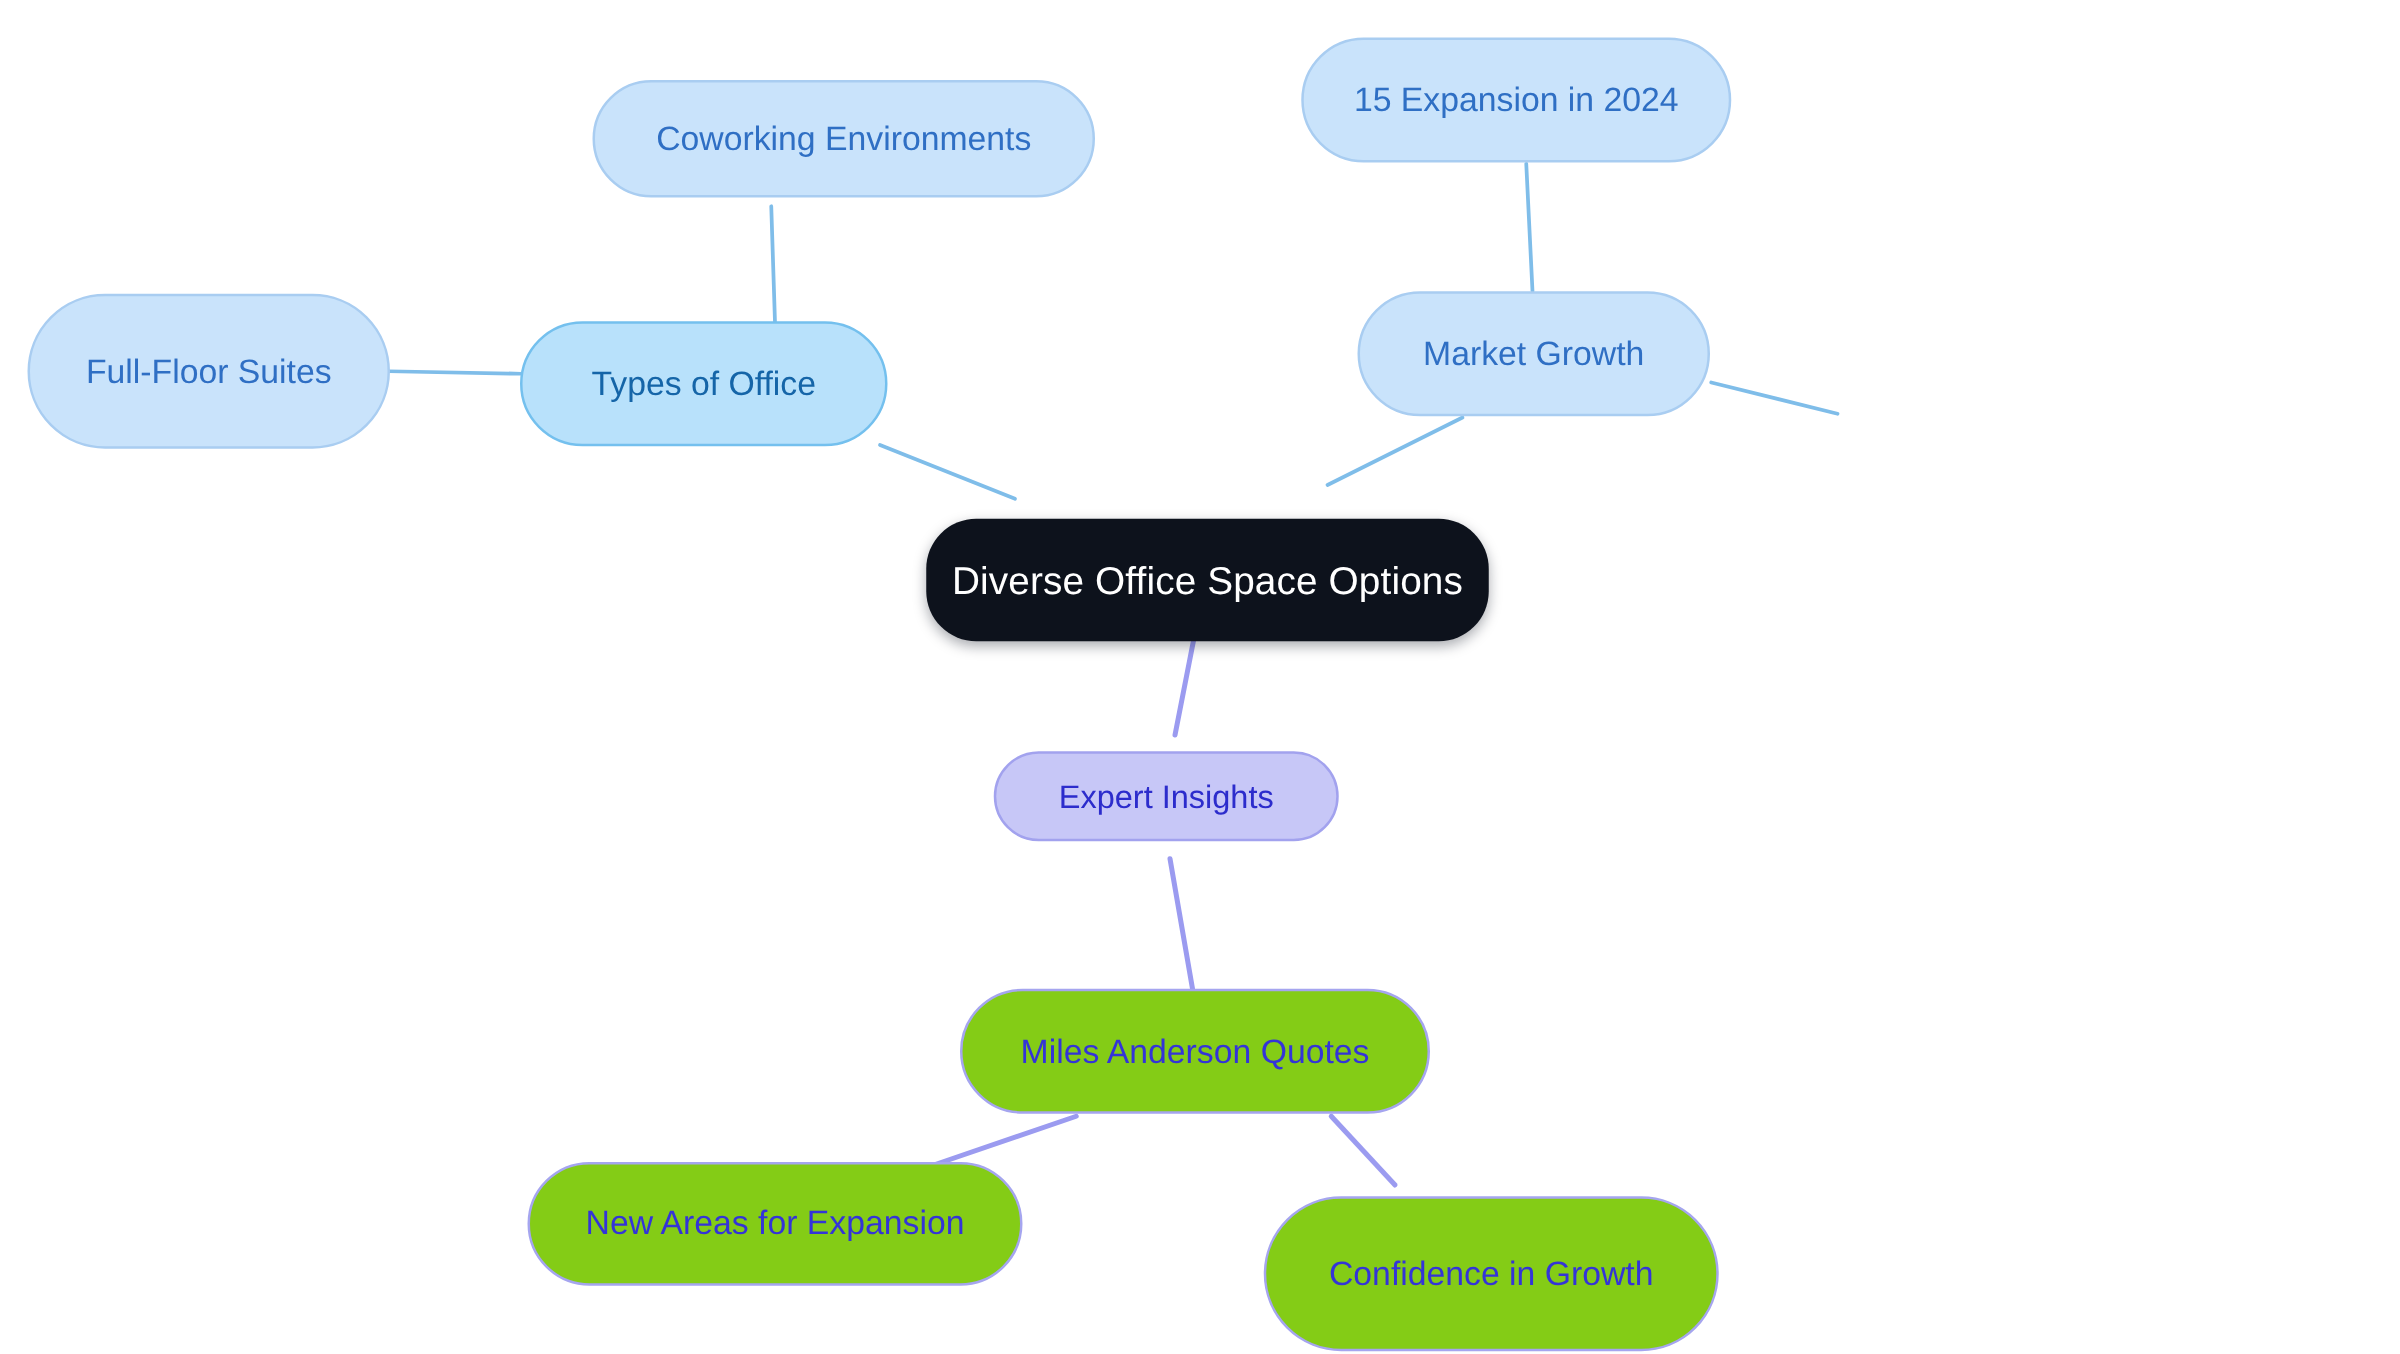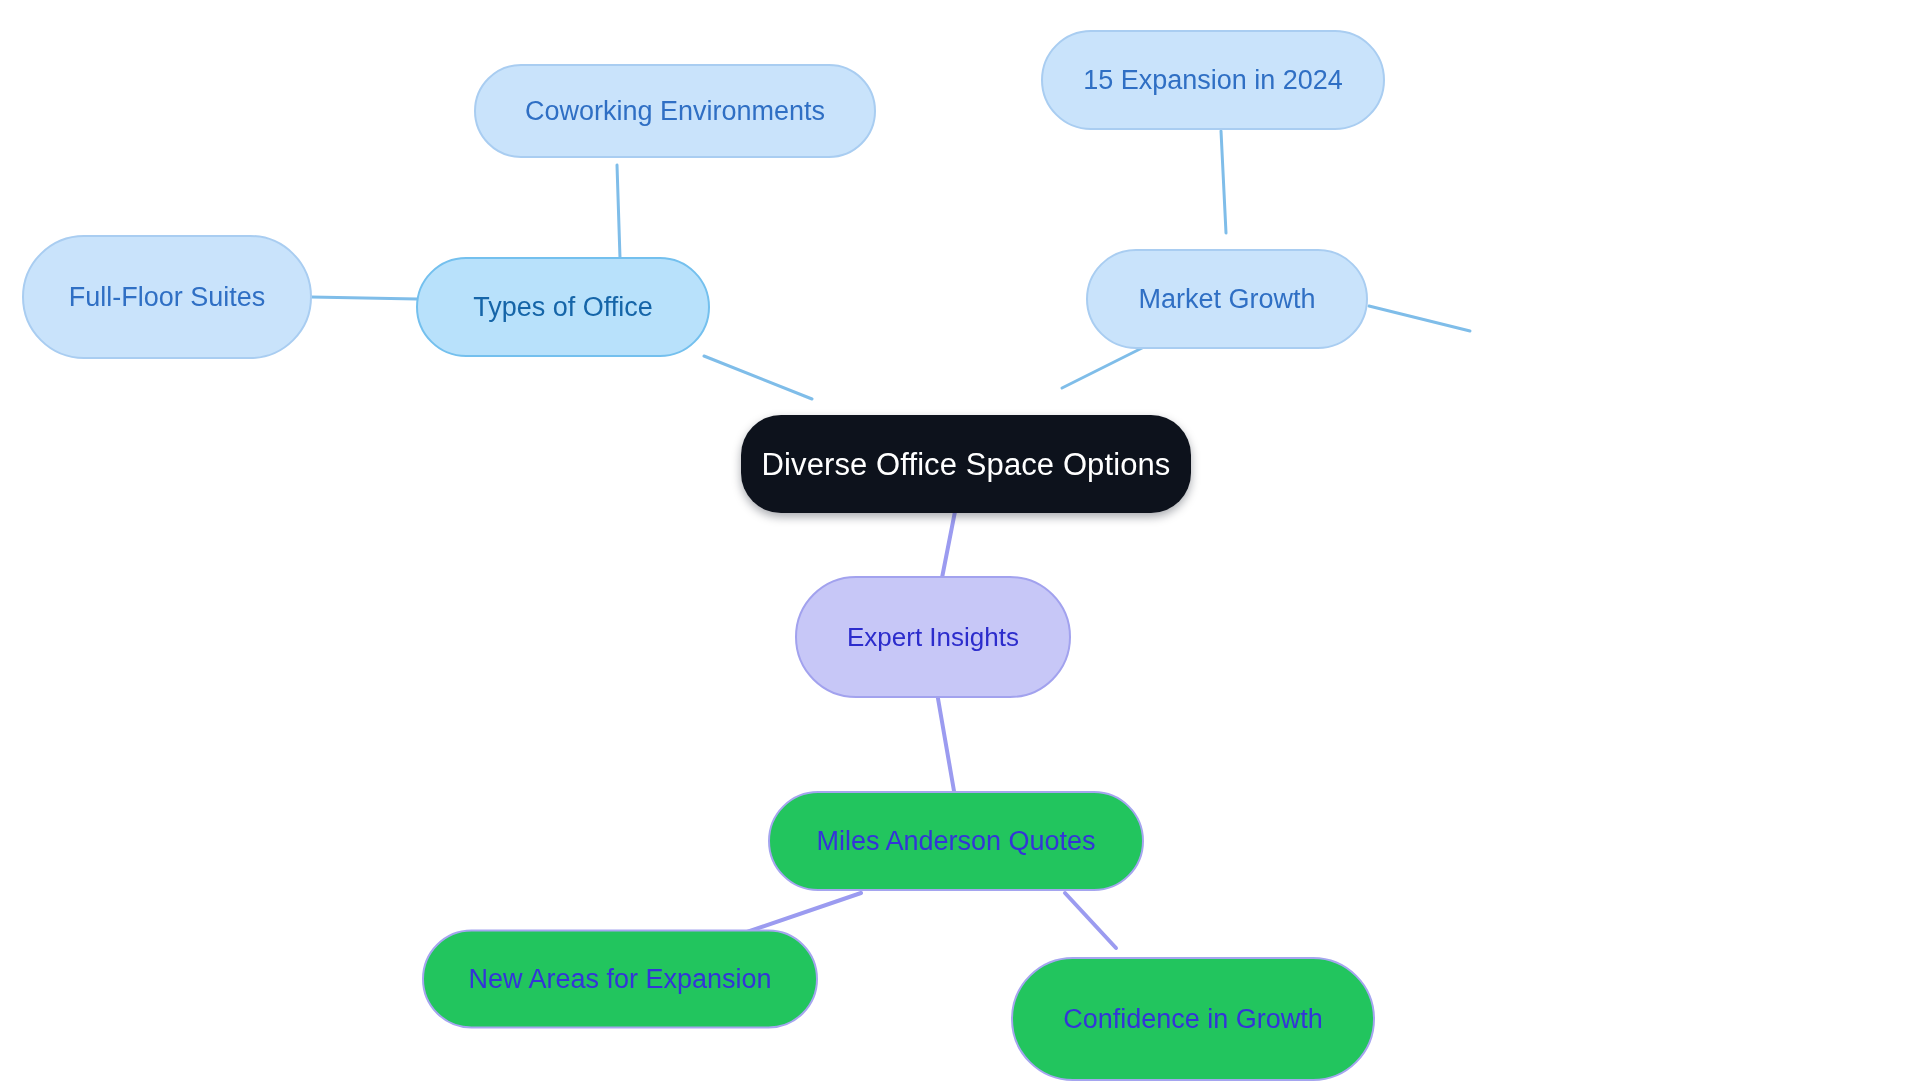"Market Growth" div.node { margin-top: 16px -> none }
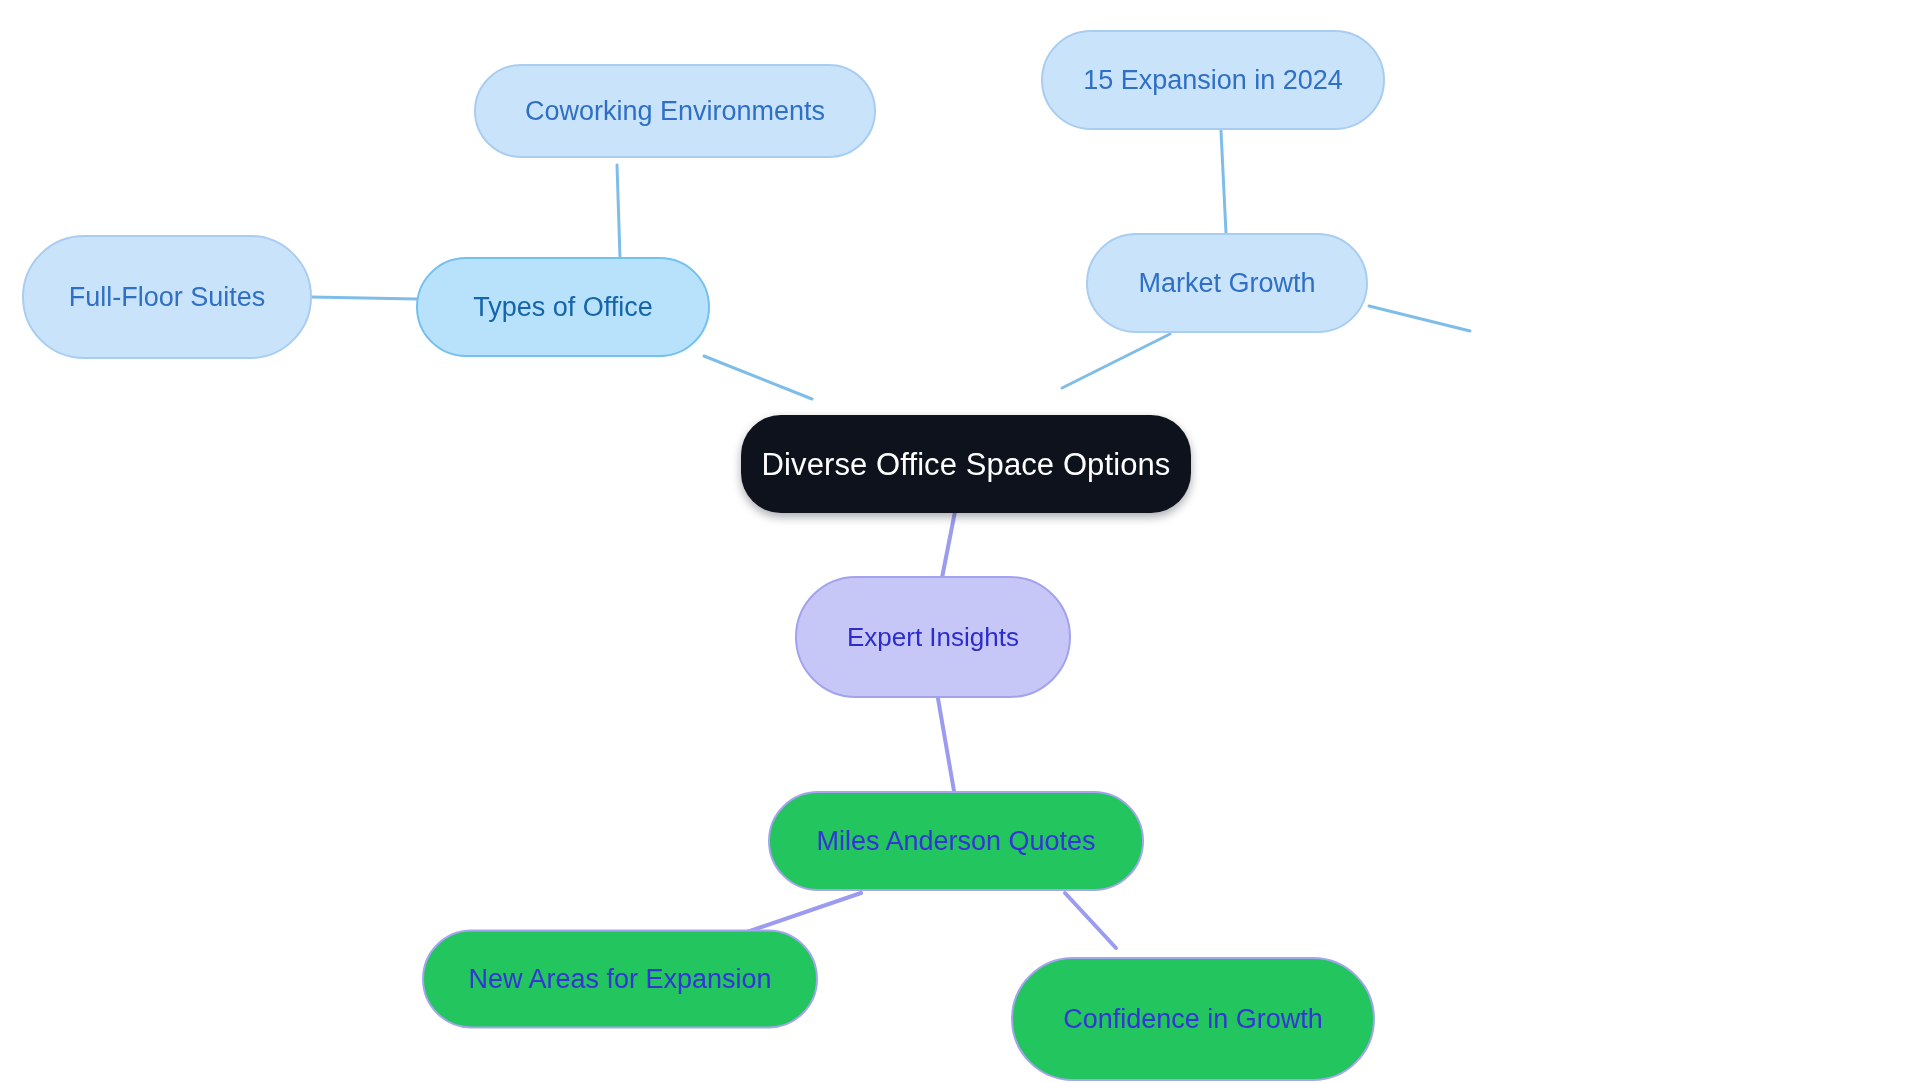"Expert Insights" div.node { height: 122px -> 72px }
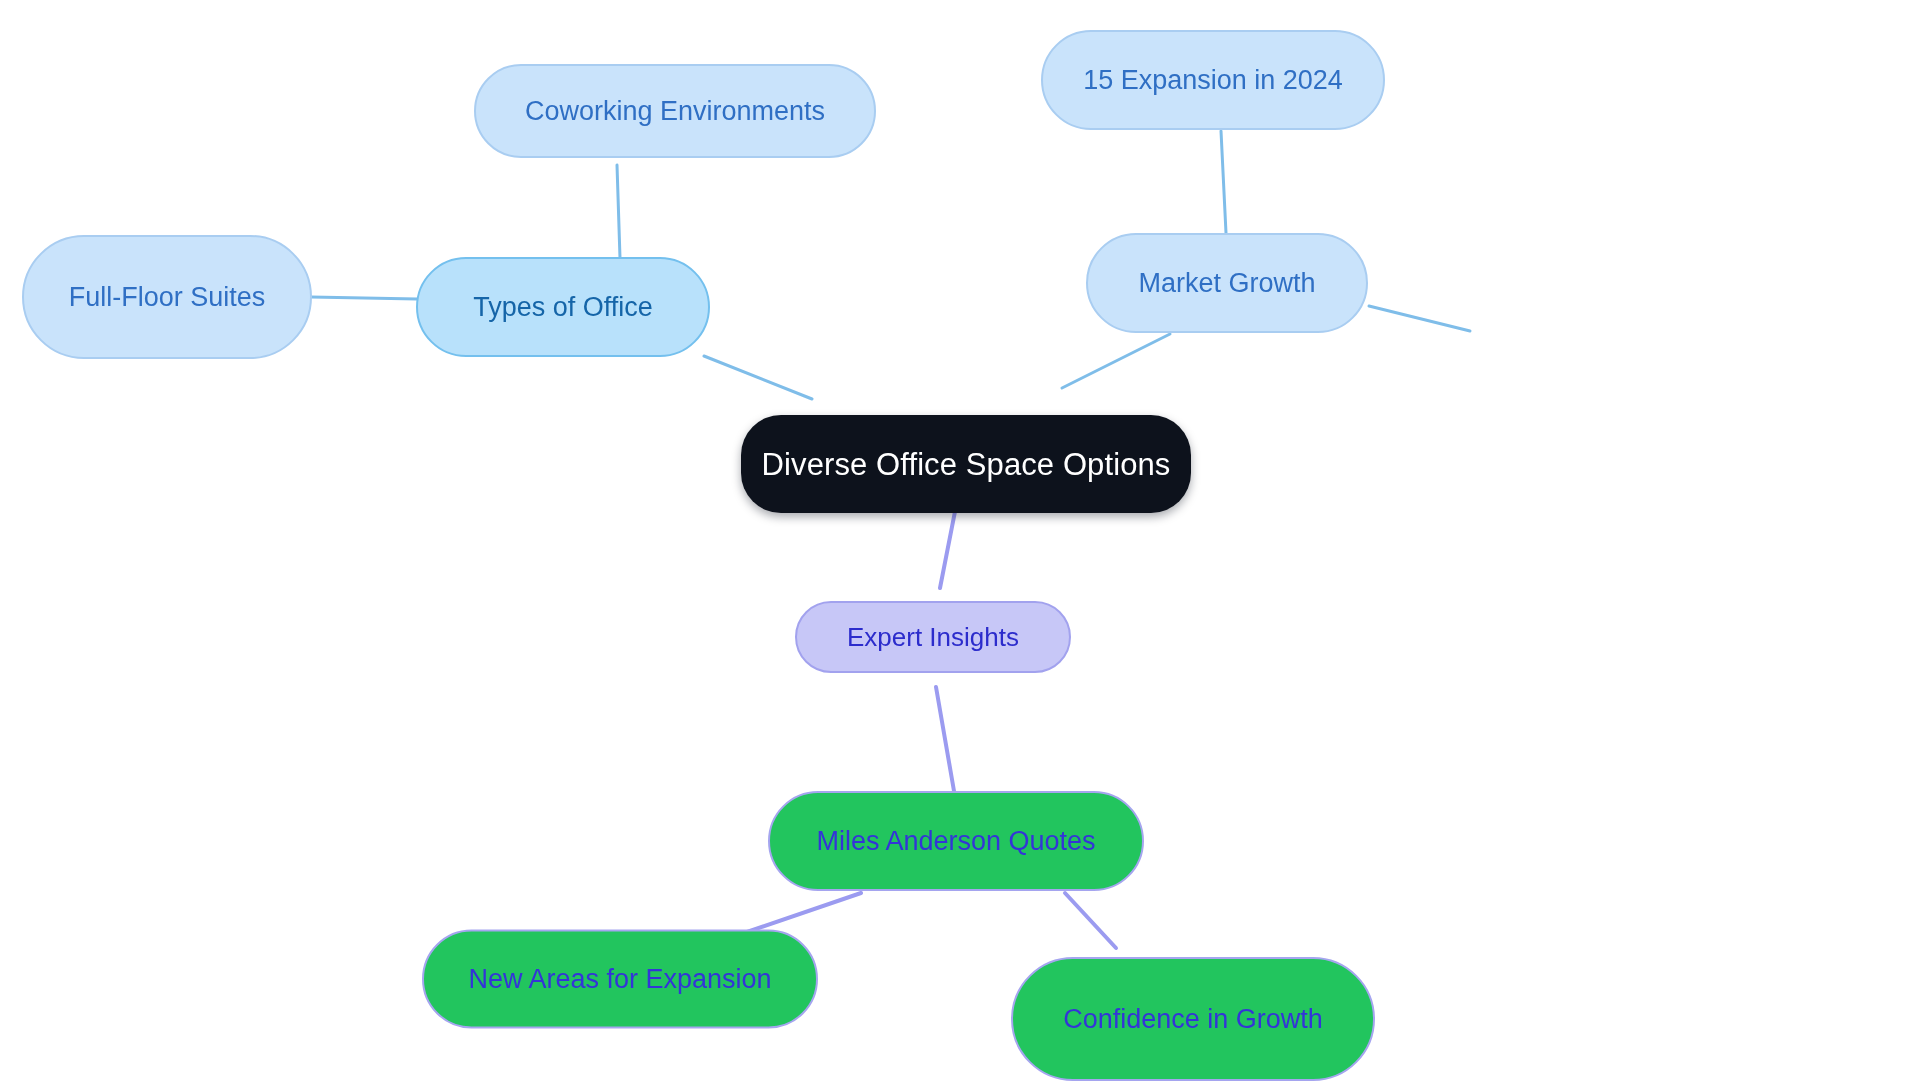"Miles Anderson Quotes" .node-purple-leaf { background: #22c55e -> #84cc16 }
